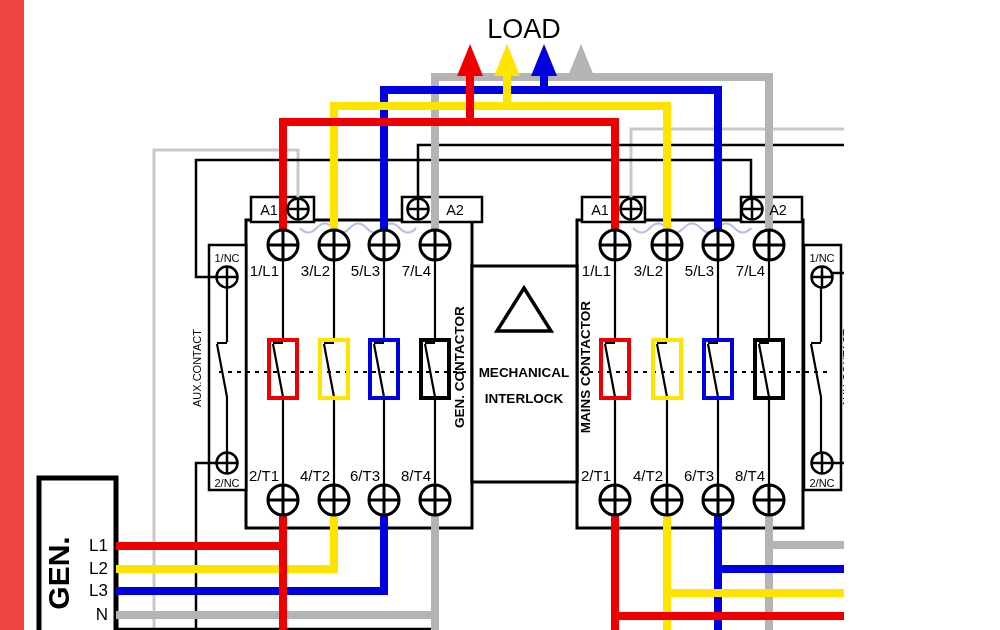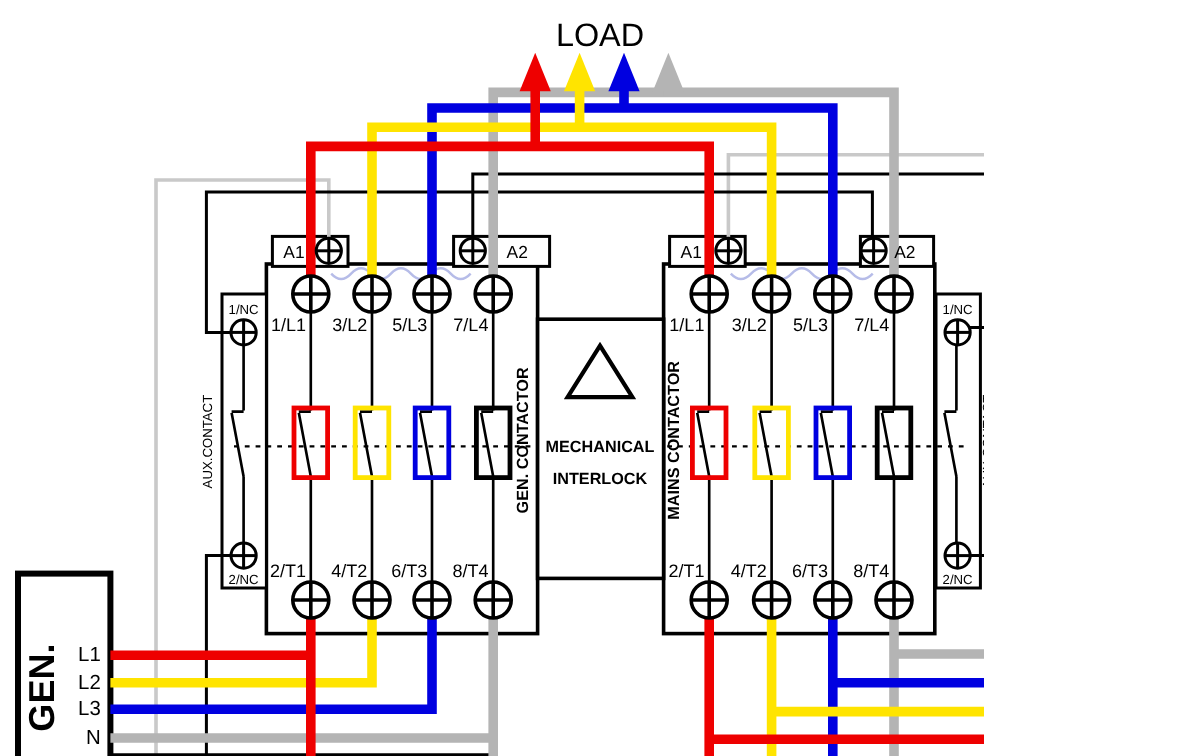"LOAD" .stage { padding-left: none -> 24px }
